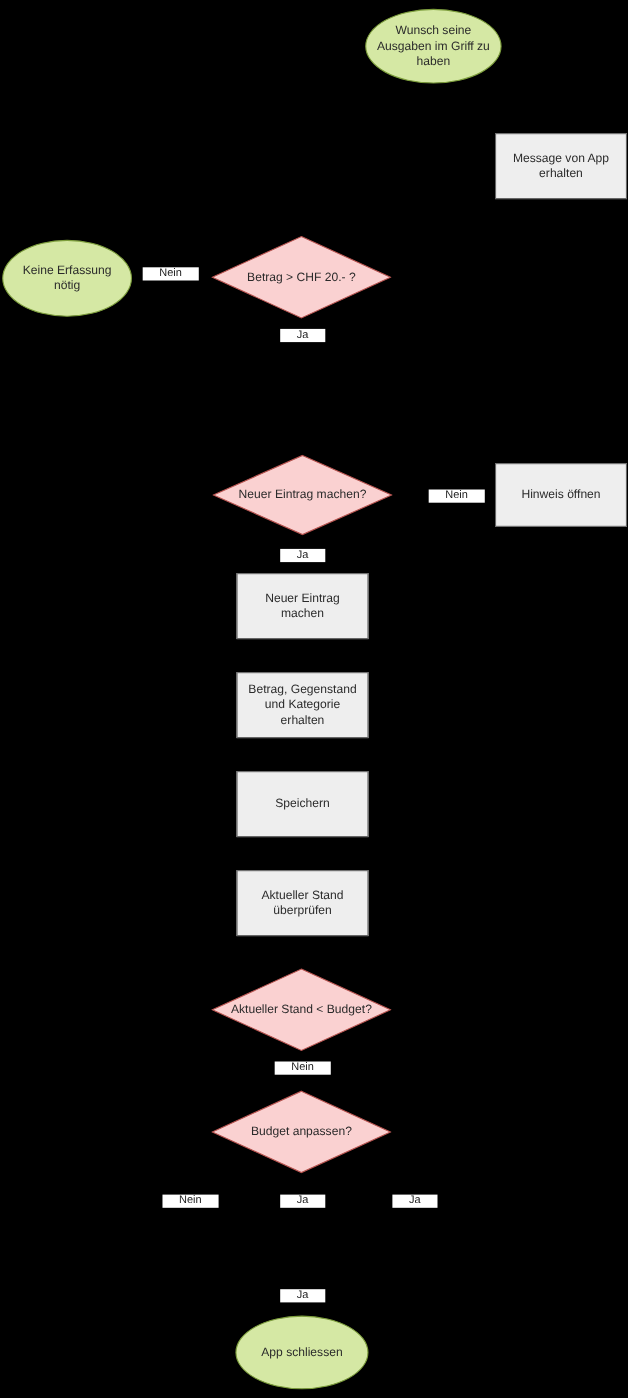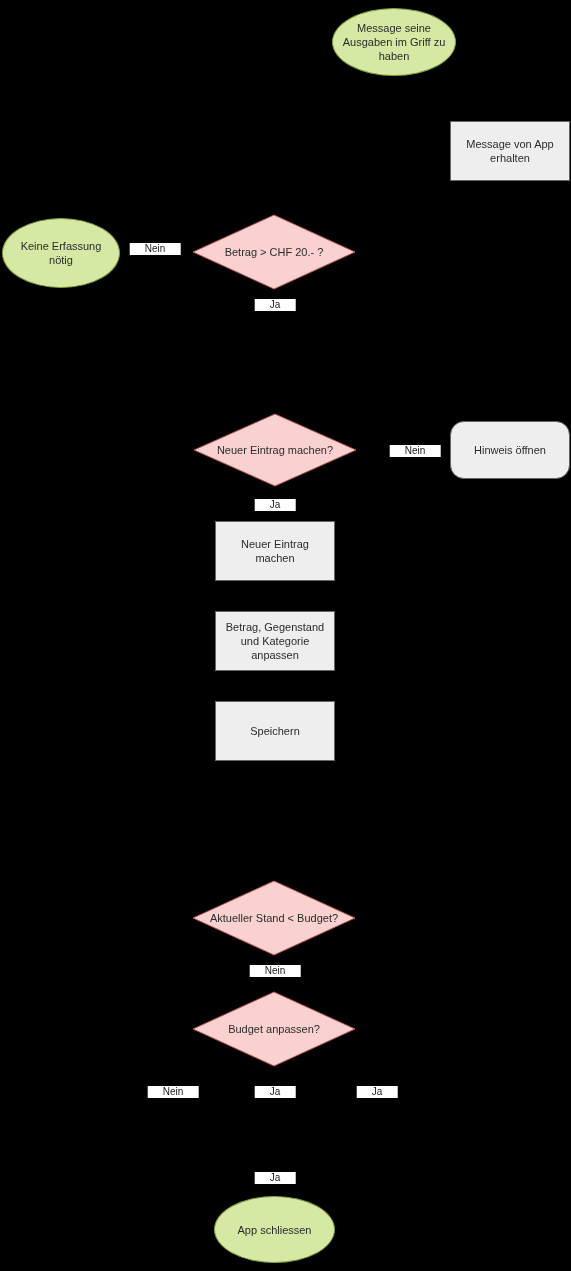"Message seine" div.label { text: Message -> Wunsch }
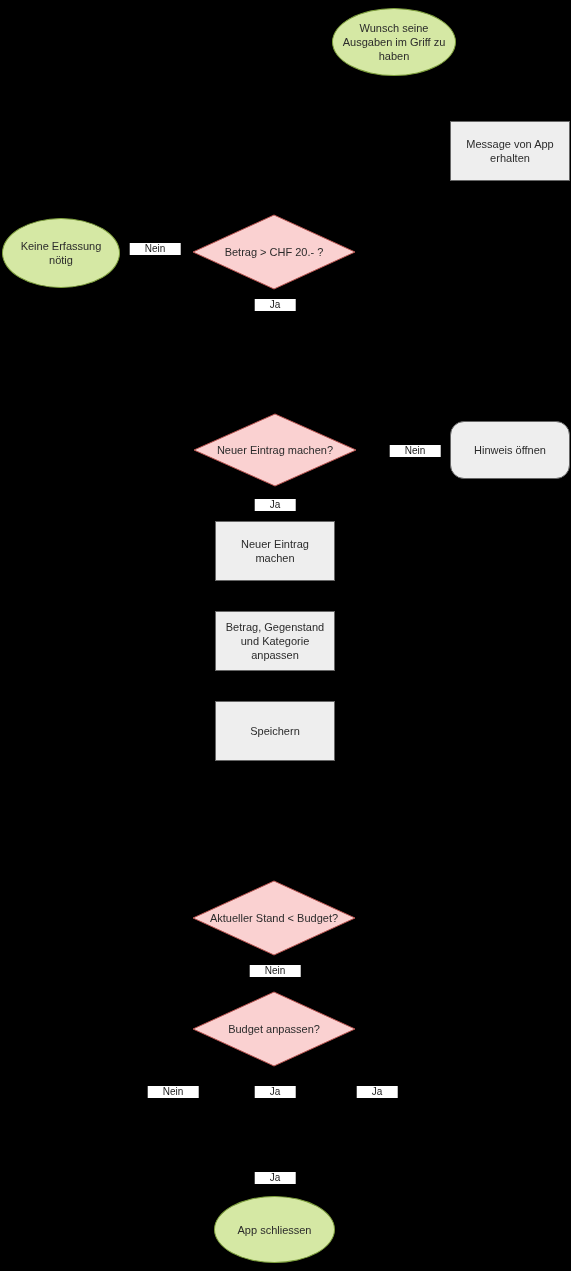"Hinweis öffnen" div.node { border-radius: 14px -> none }
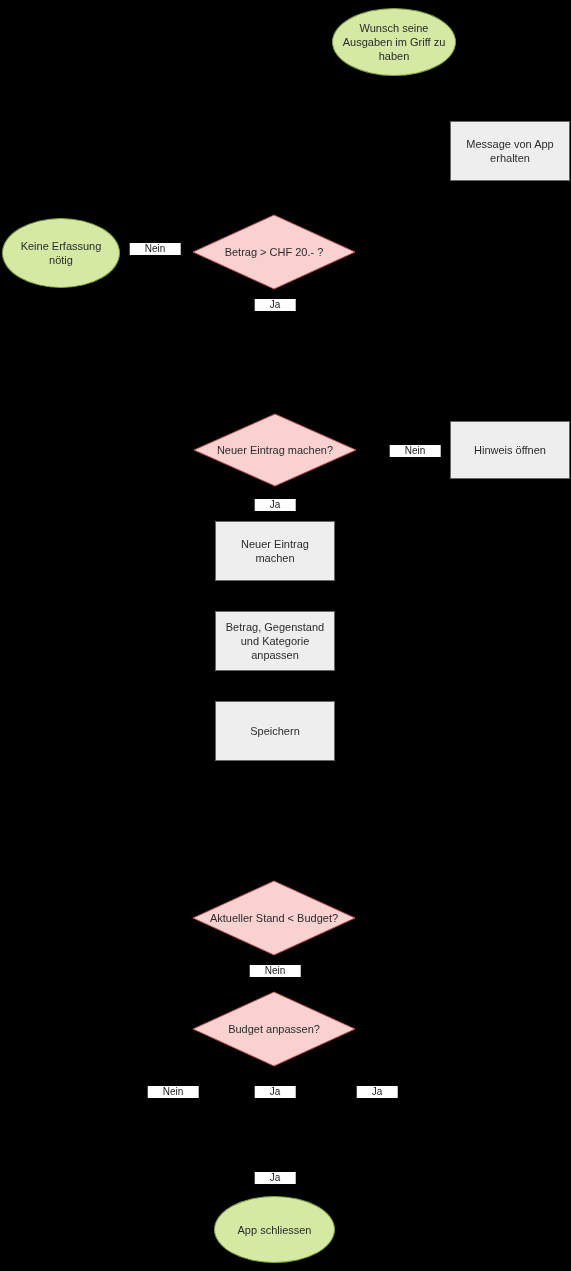"Betrag, Gegenstand" div.label { text: anpassen -> erhalten }
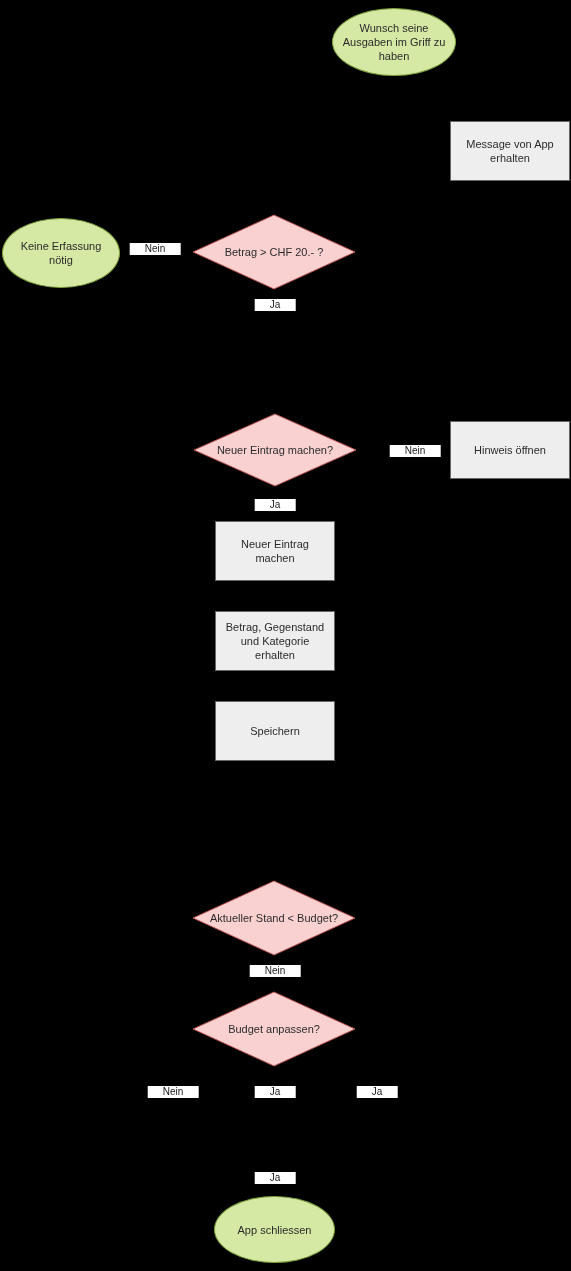"Aktueller Stand" div.node { html: none -> <div> <div>Aktueller Stand überprüfen</div> </div> }
